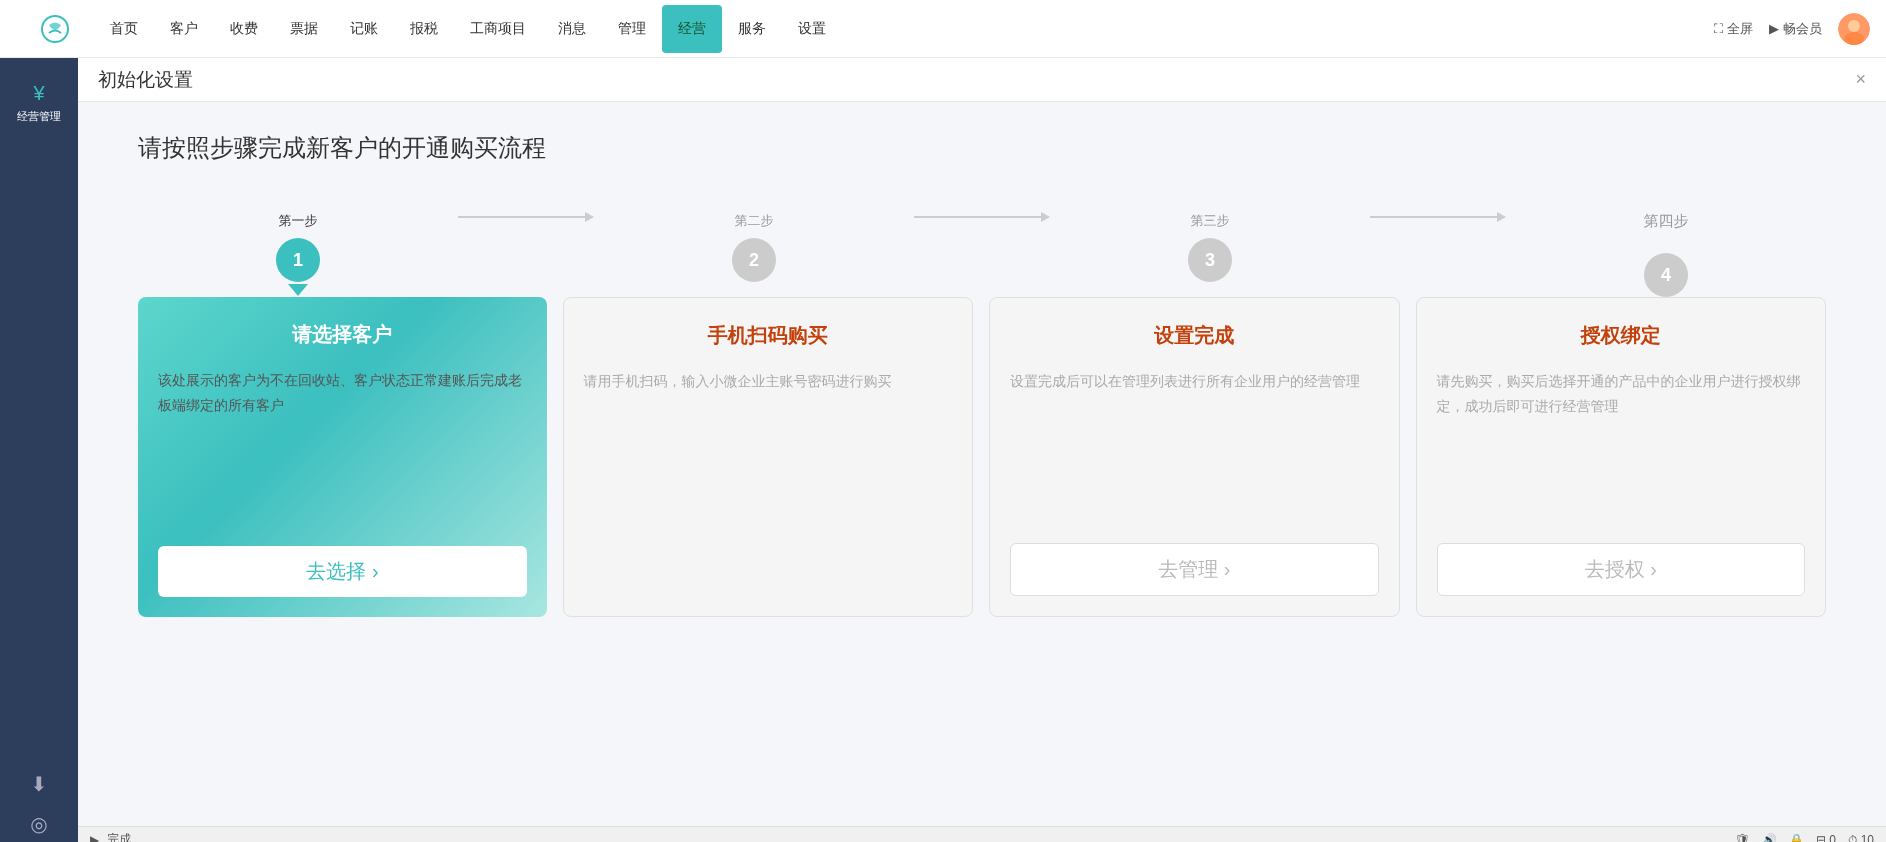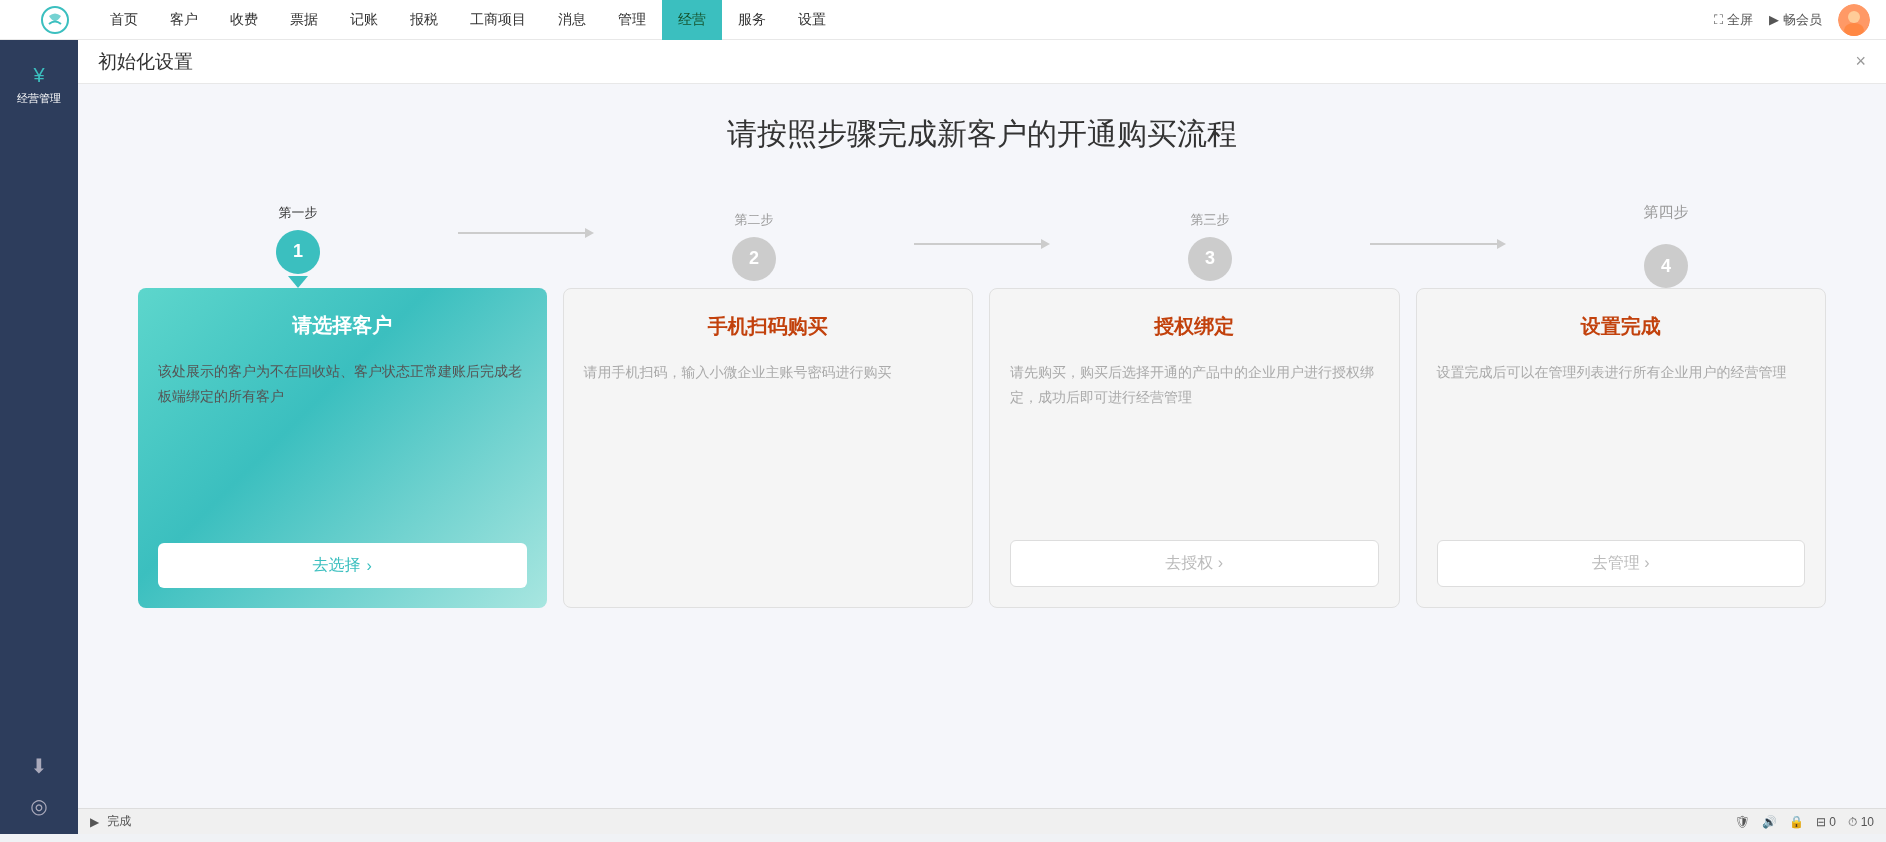"首页" .top-nav { height: 40px -> 58px }
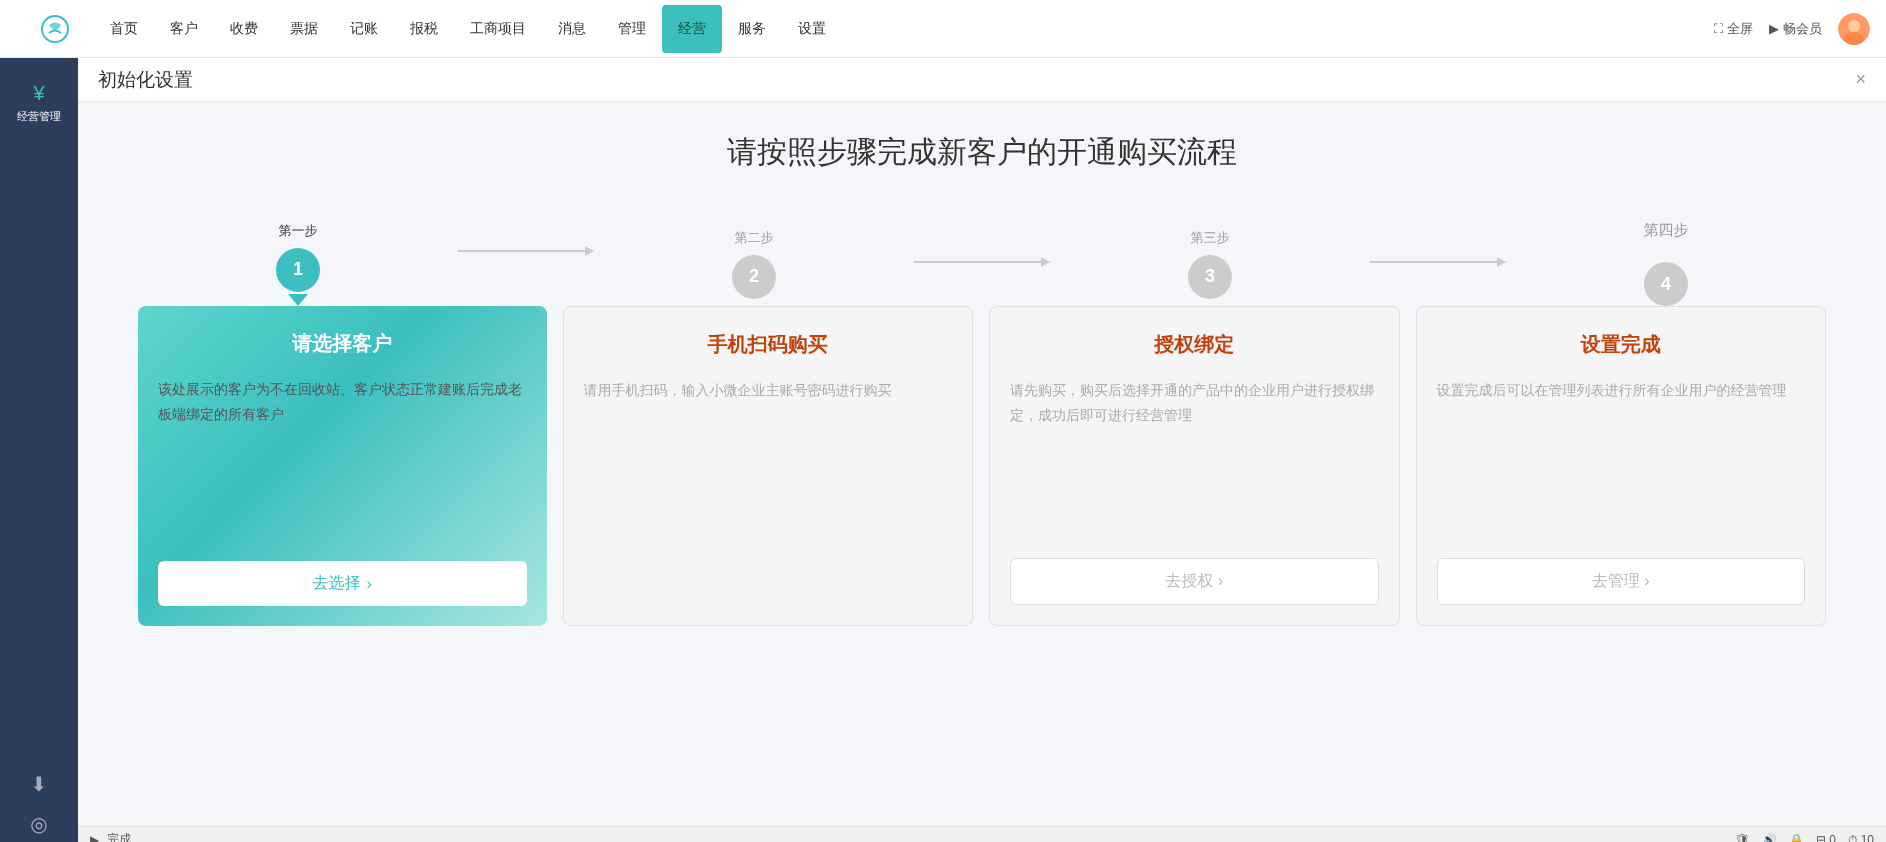"请按照步骤完成新客户的开通购买流程" .page-title { font-size: 30px -> 24px; text-align: center -> none }
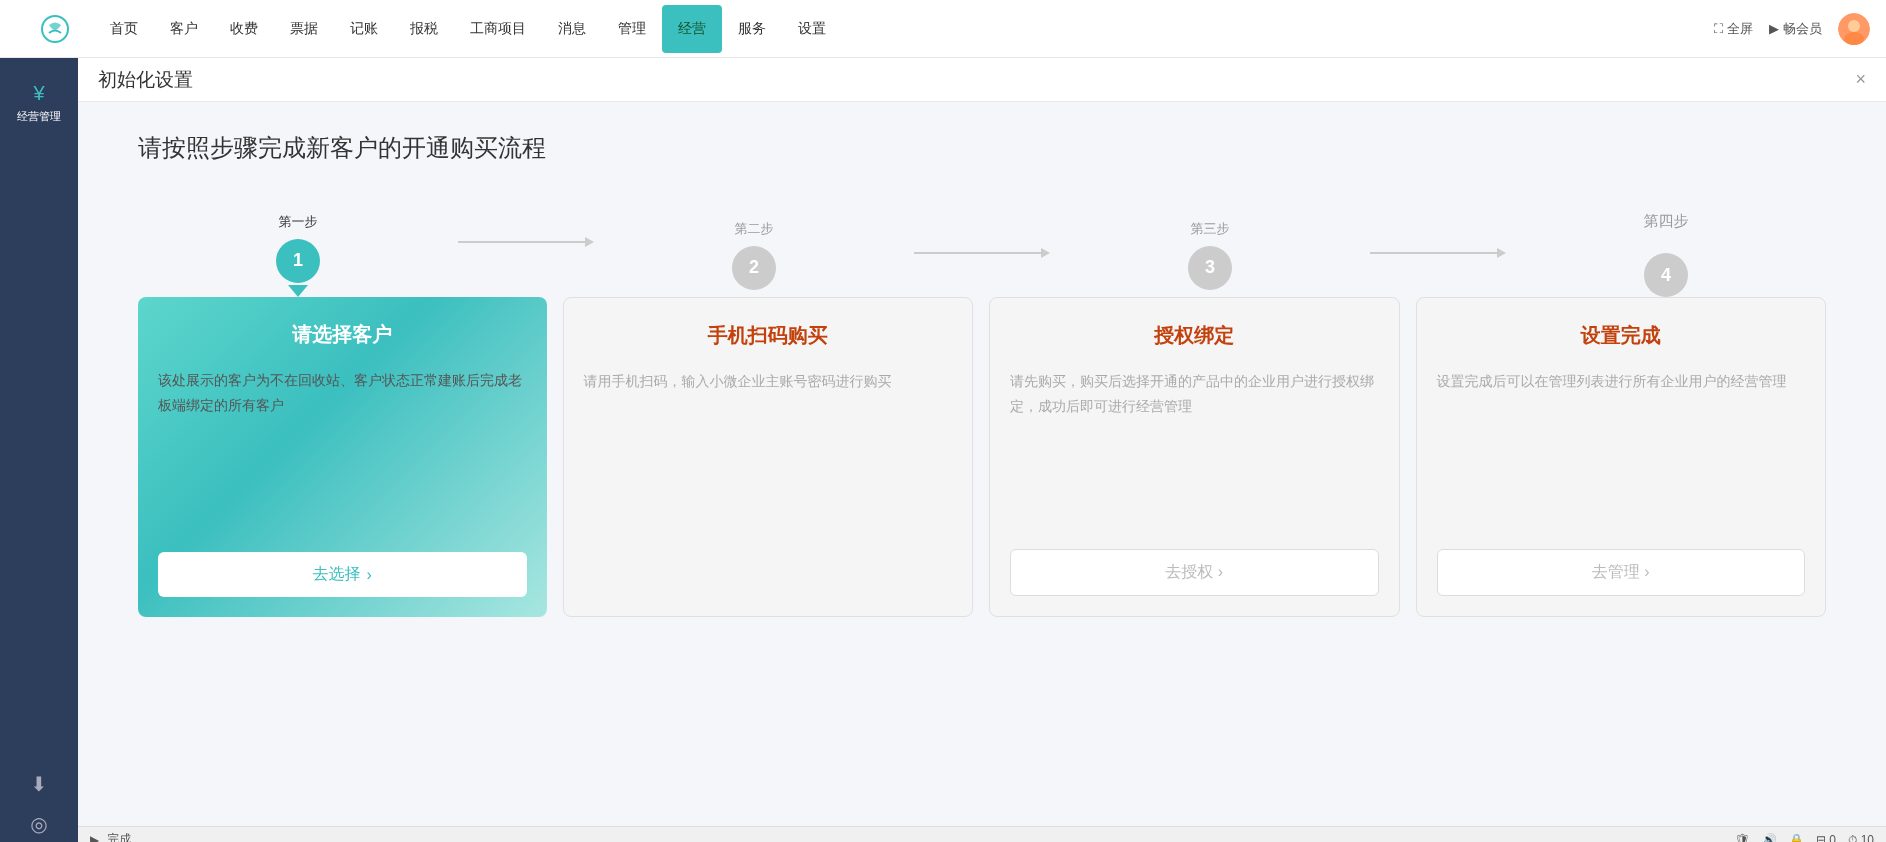"第一步" div { align-items: center -> flex-start }
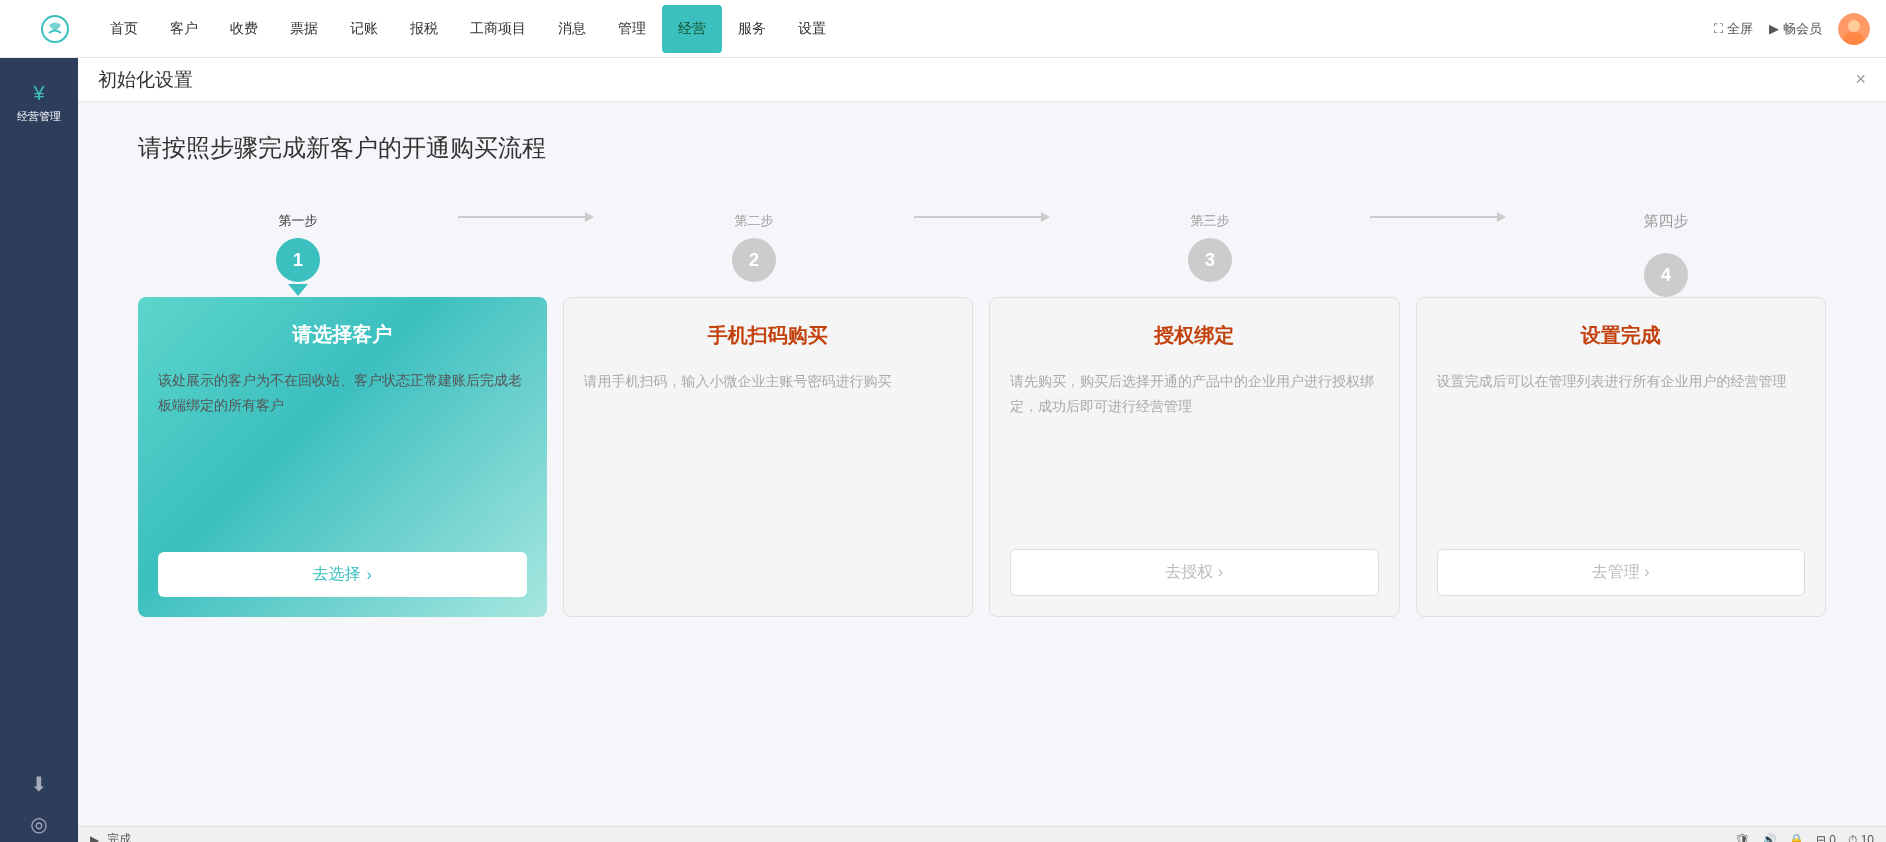"授权绑定" div.step-card { order: before "设置完成" -> after "设置完成" }
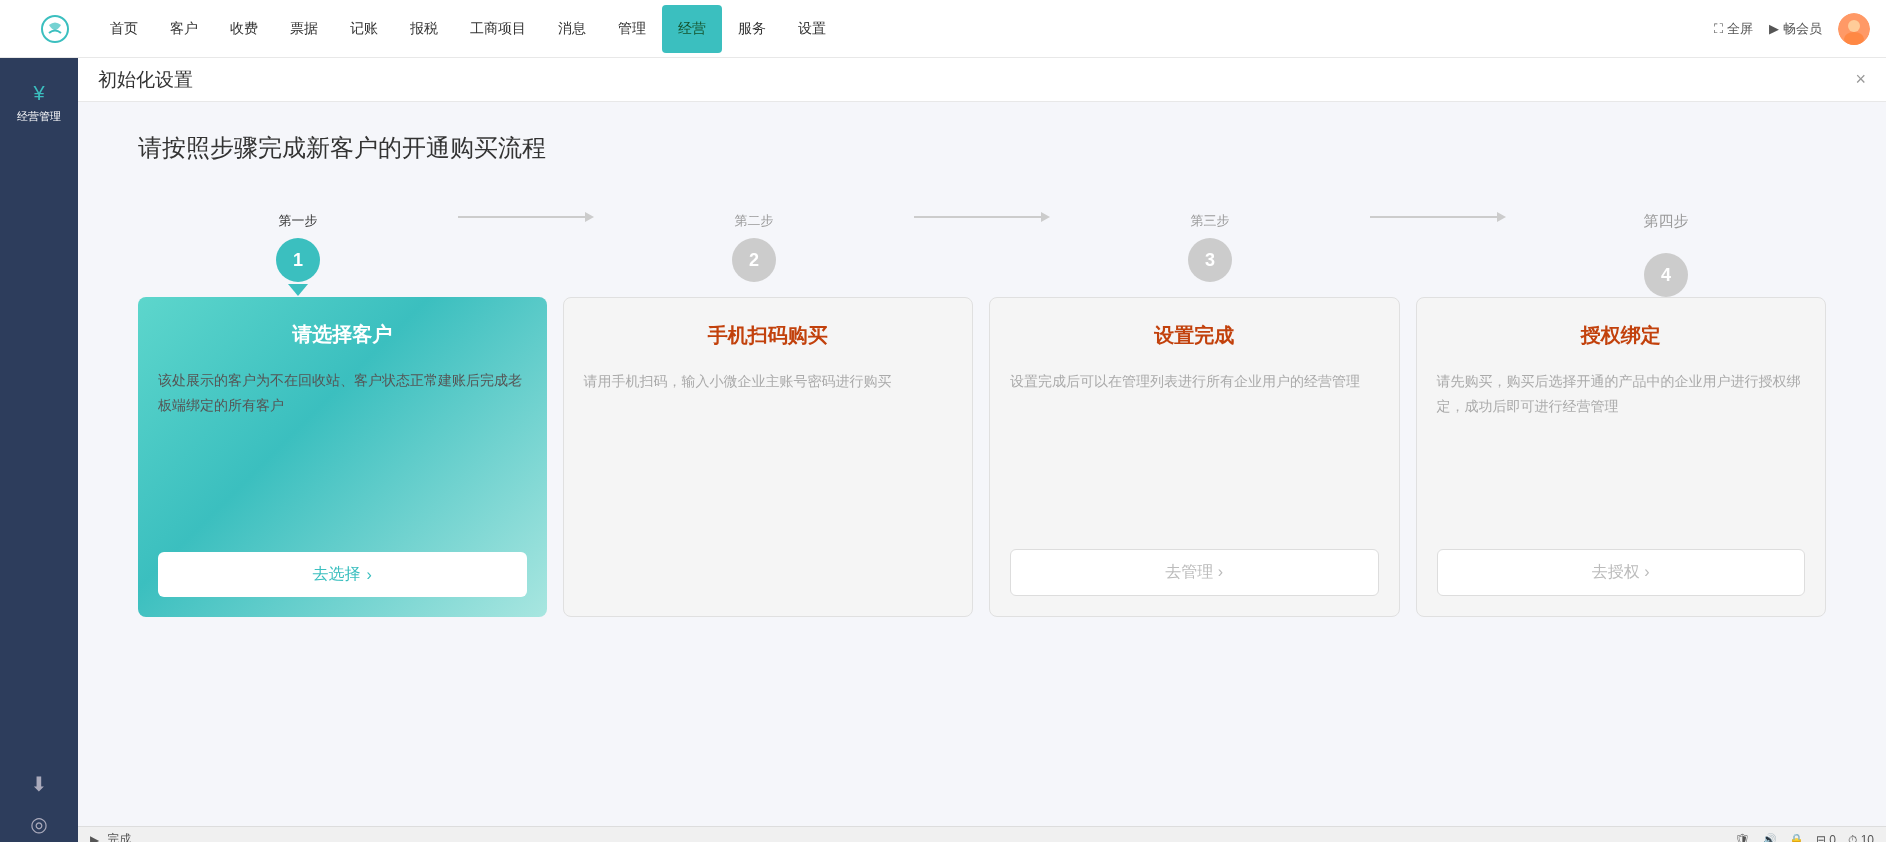"去选择" .card-btn { font-size: 16px -> 20px }
